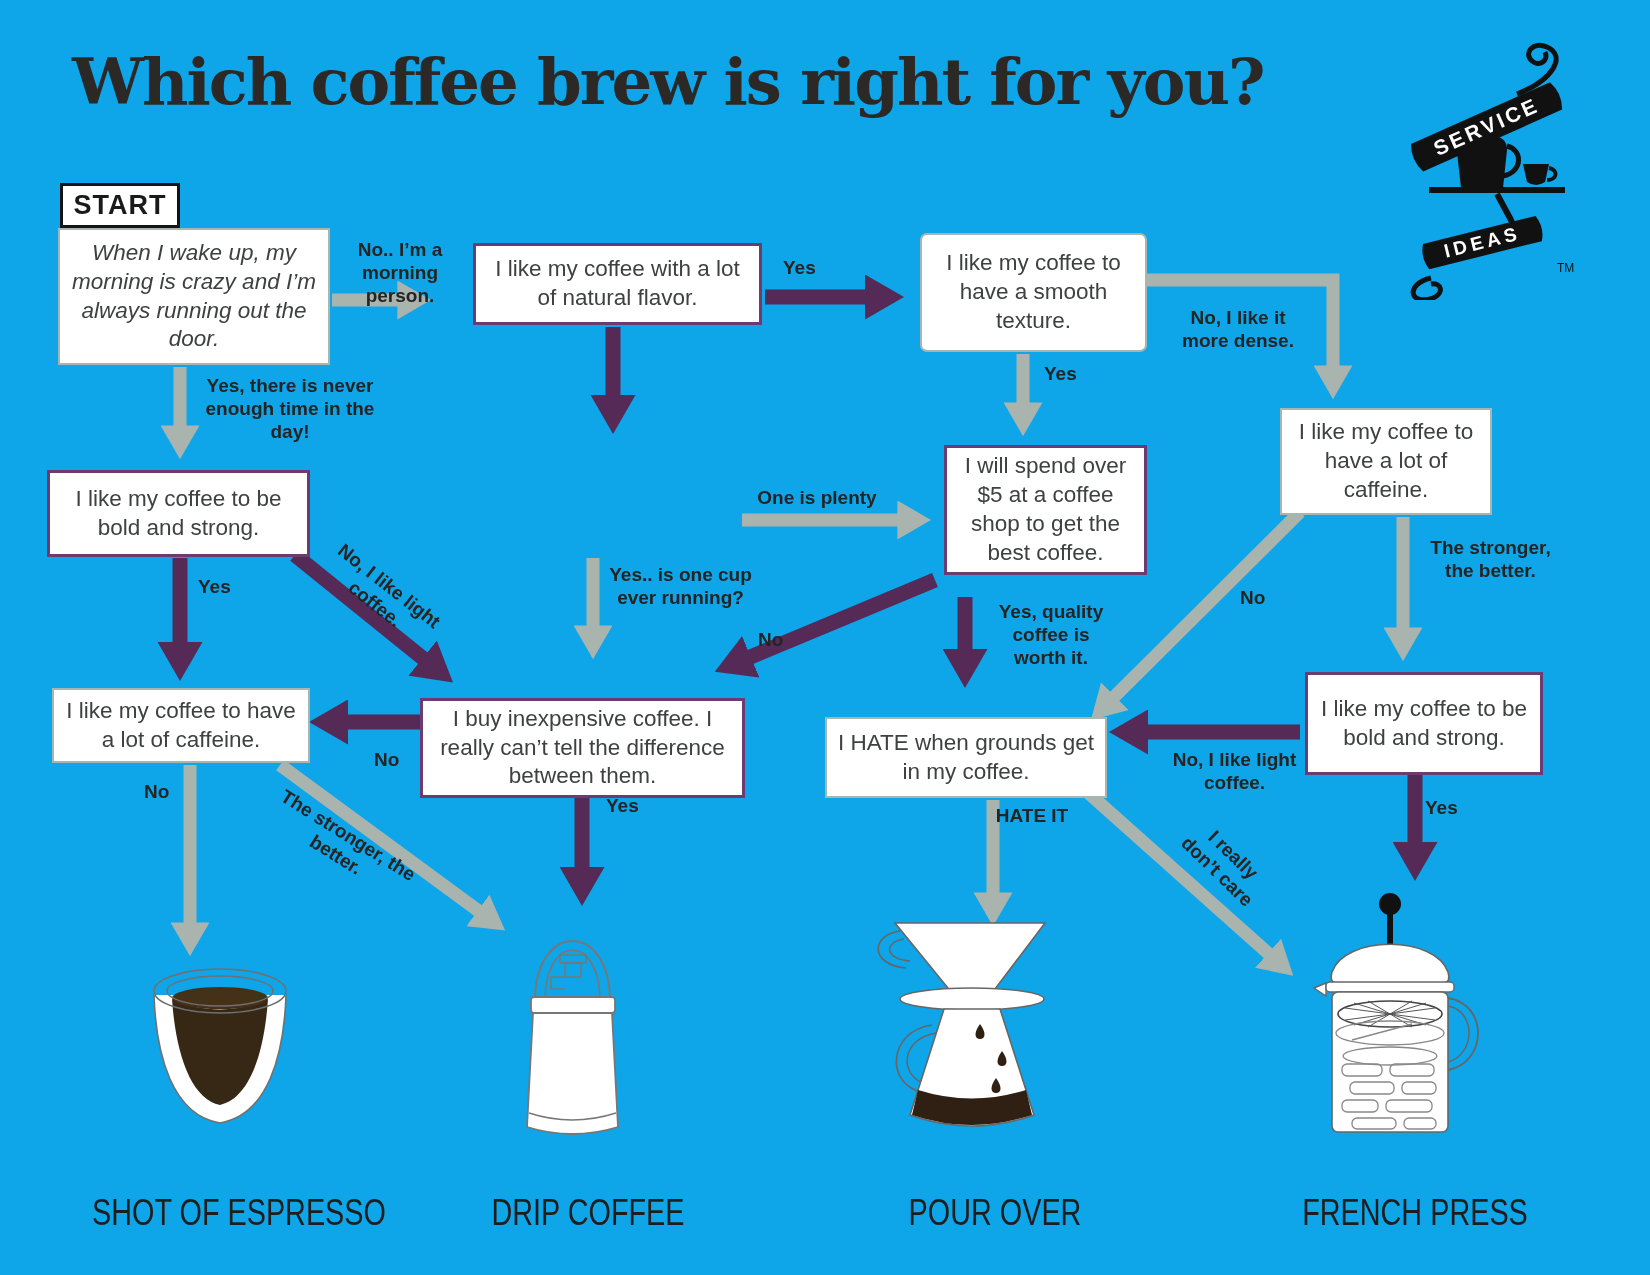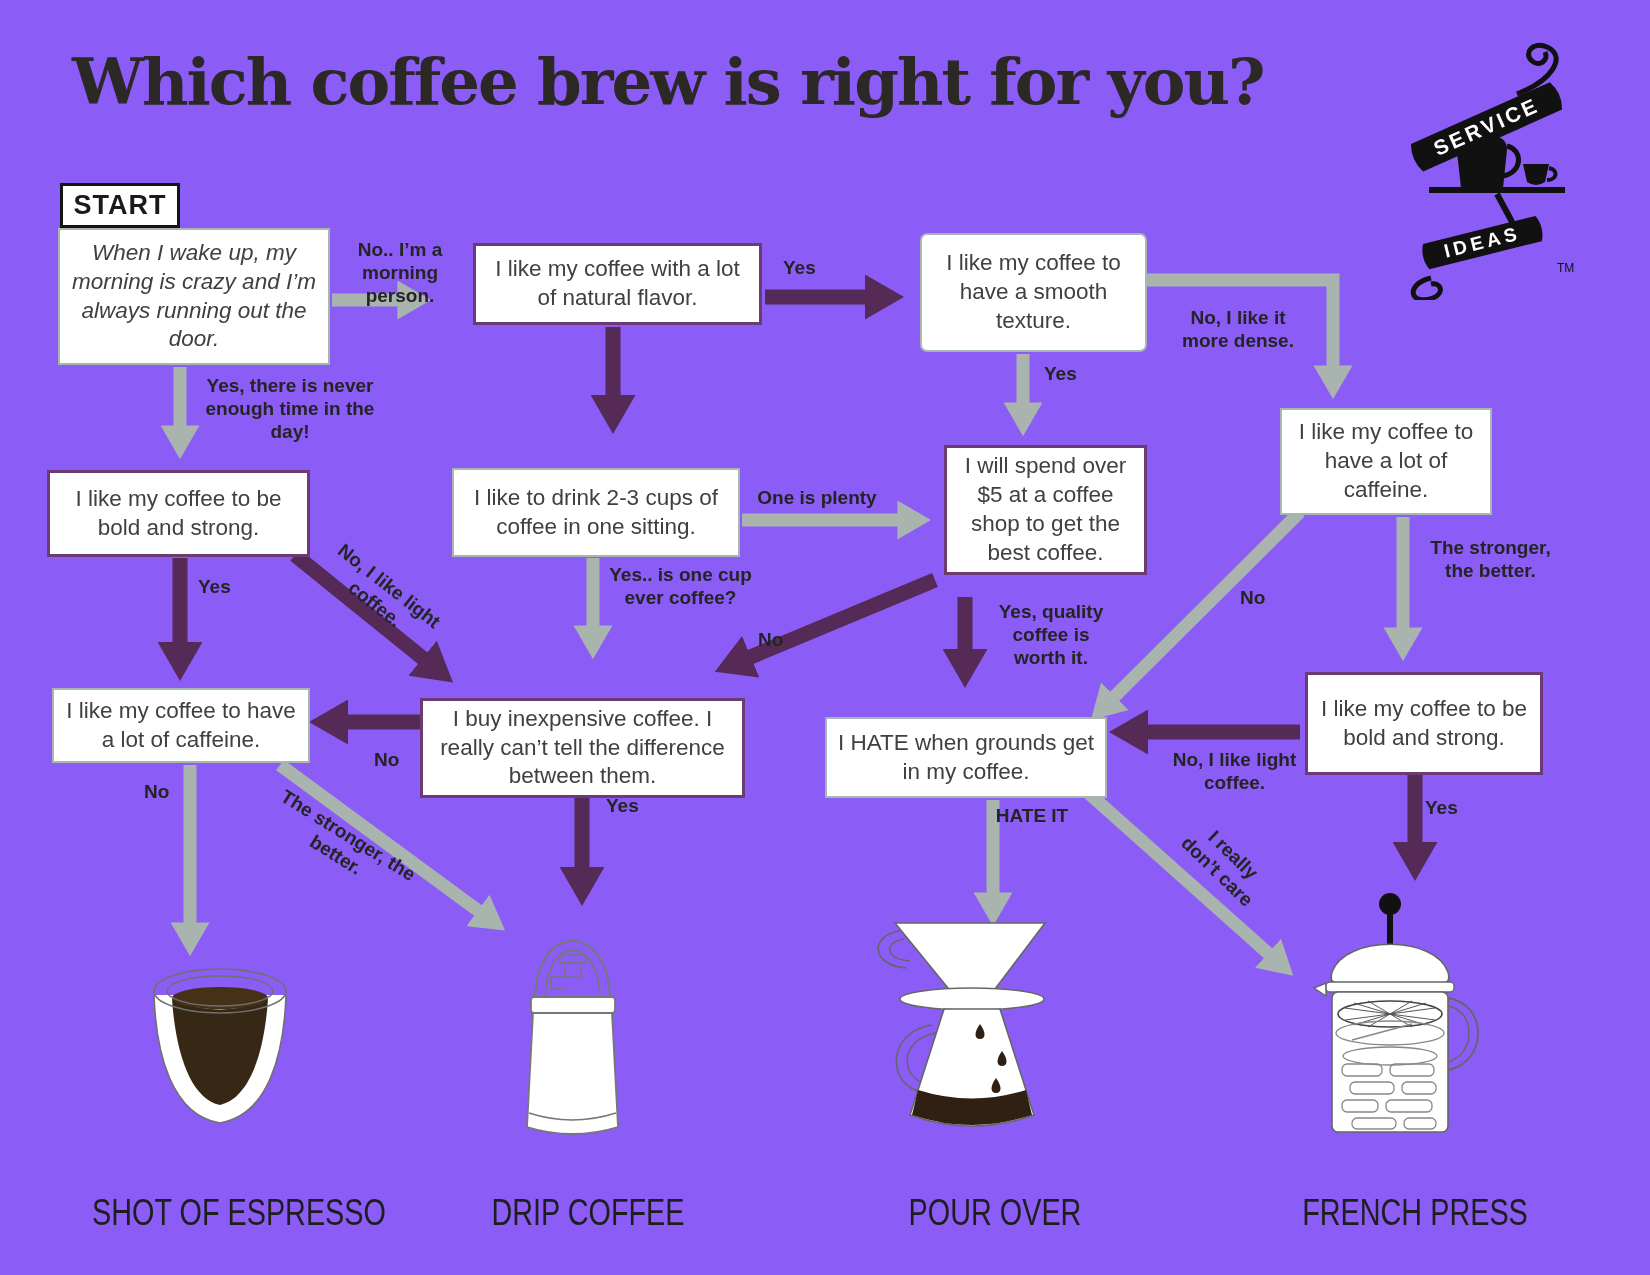"Which coffee brew is right" .canvas { background: #8b5cf6 -> #0ea5e9 }
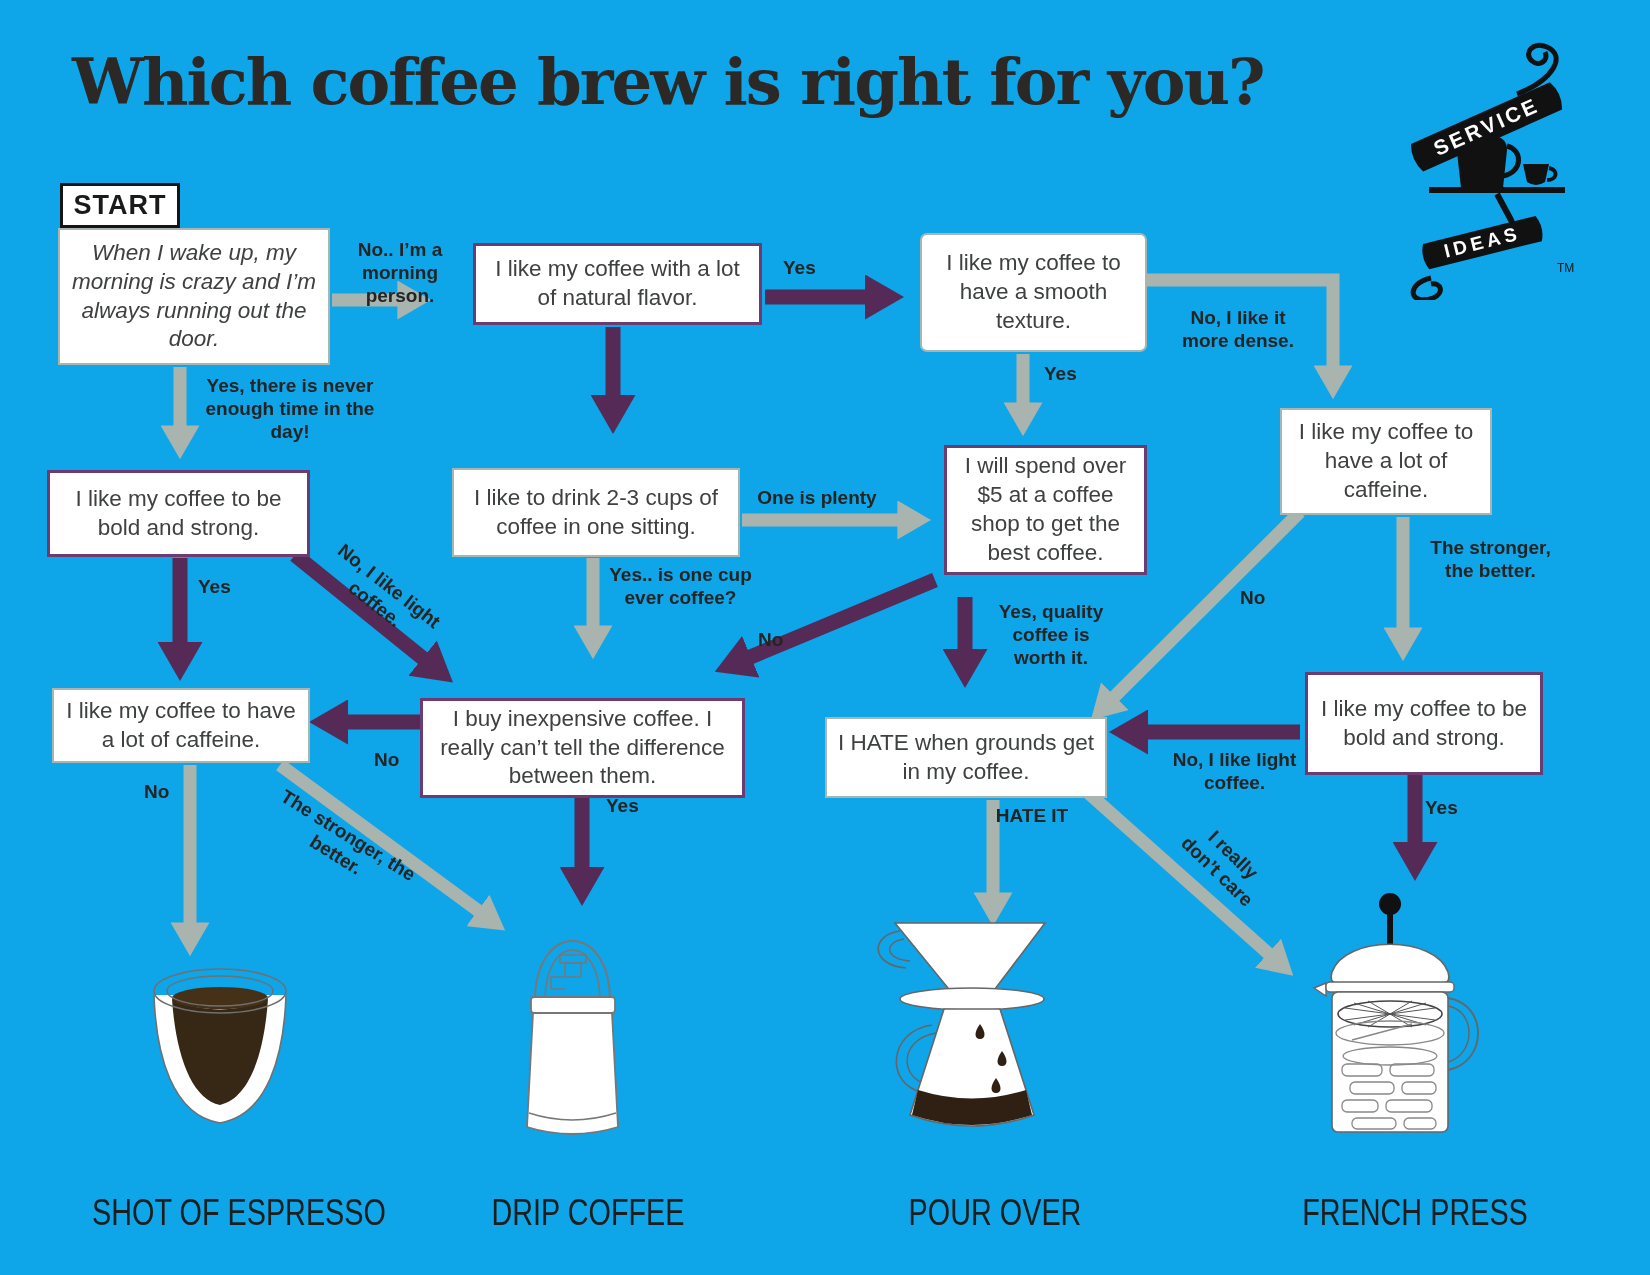"I like to drink 2-3" div.box { html: <div>I like to drink 2-3 cups of coffee in one sitting.</div> -> none }
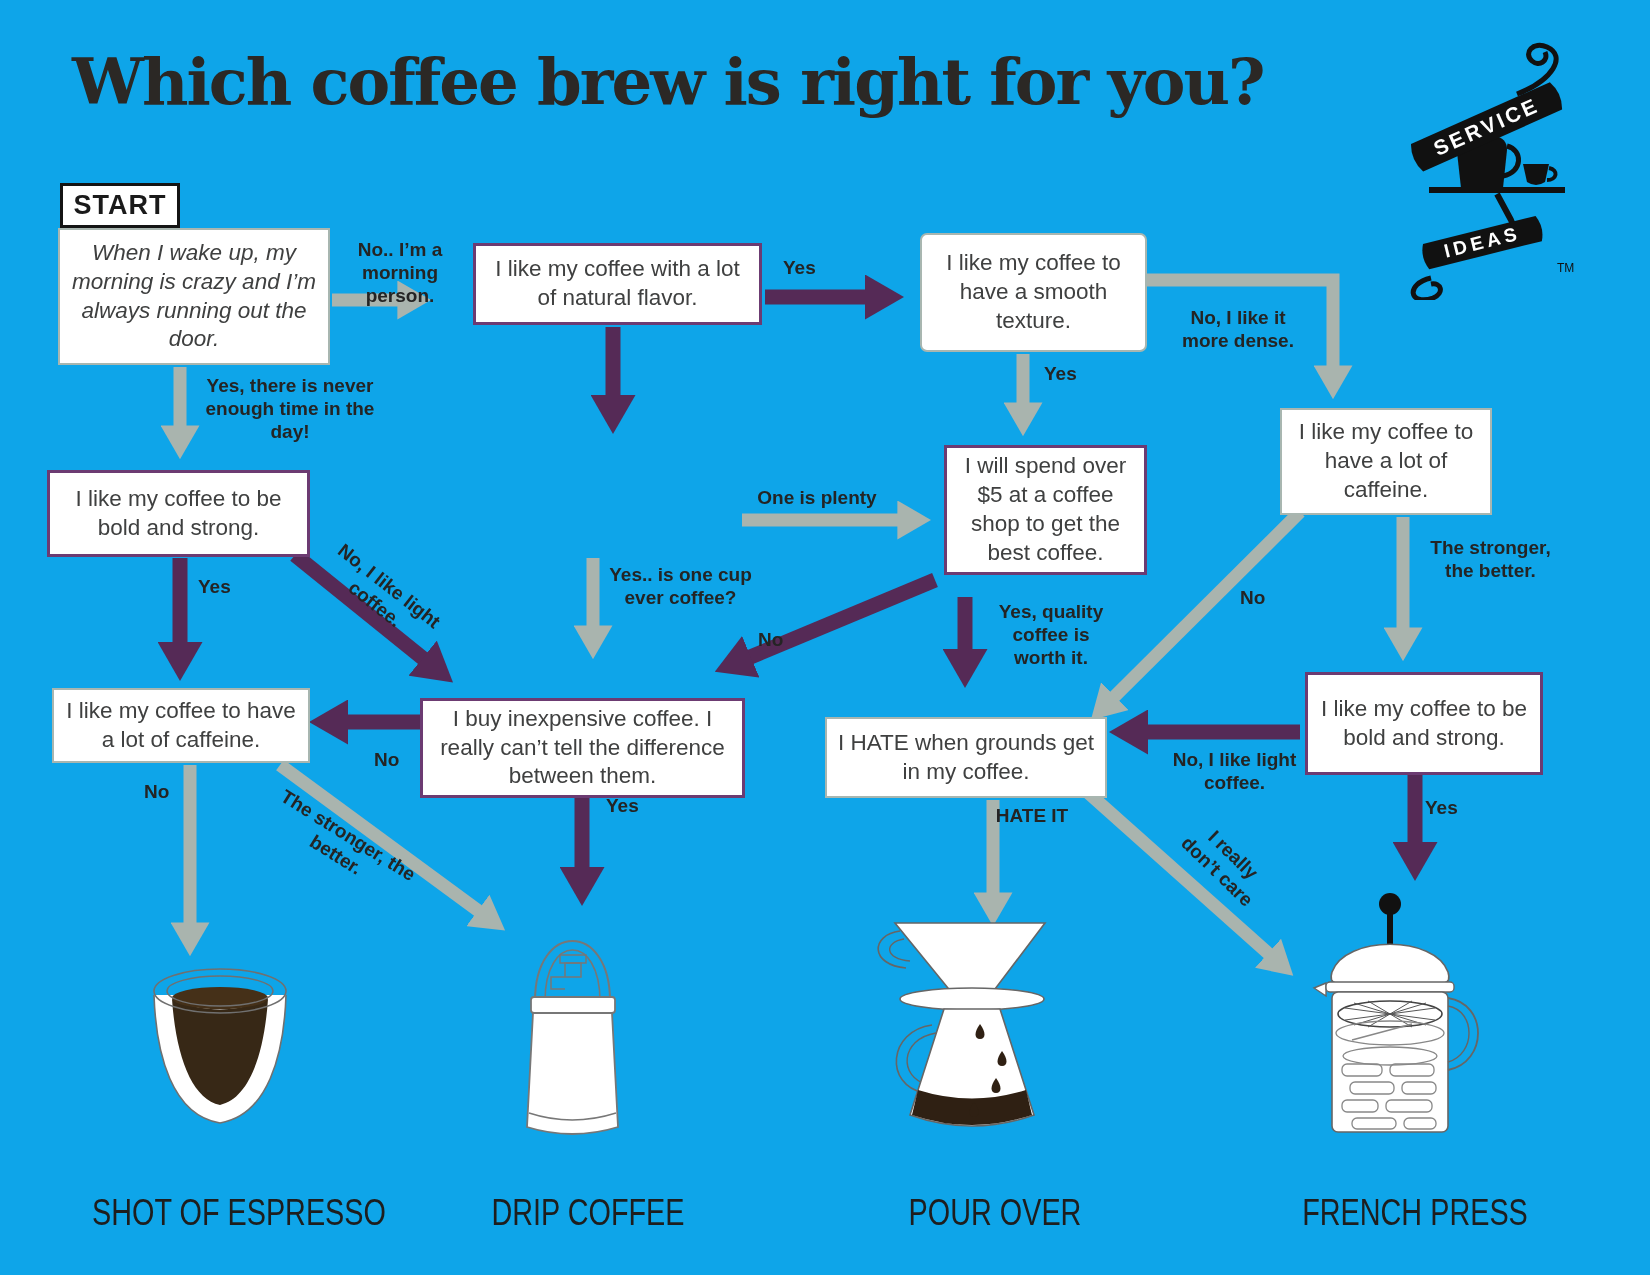"Yes.. is one cup ever" div.lbl { text: coffee -> running }
